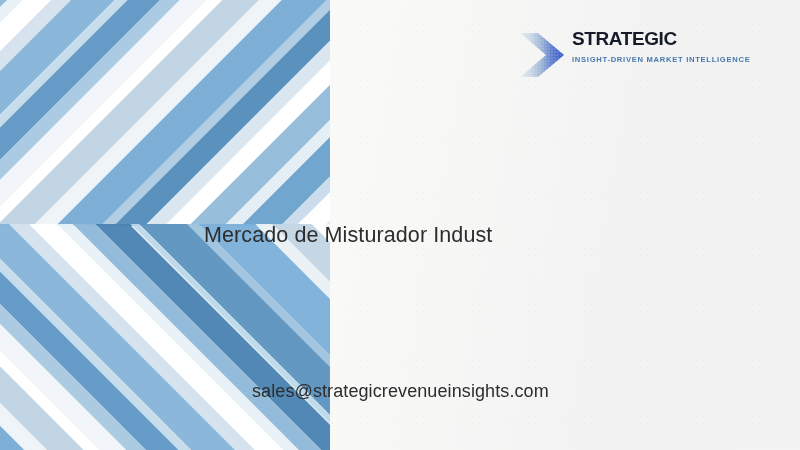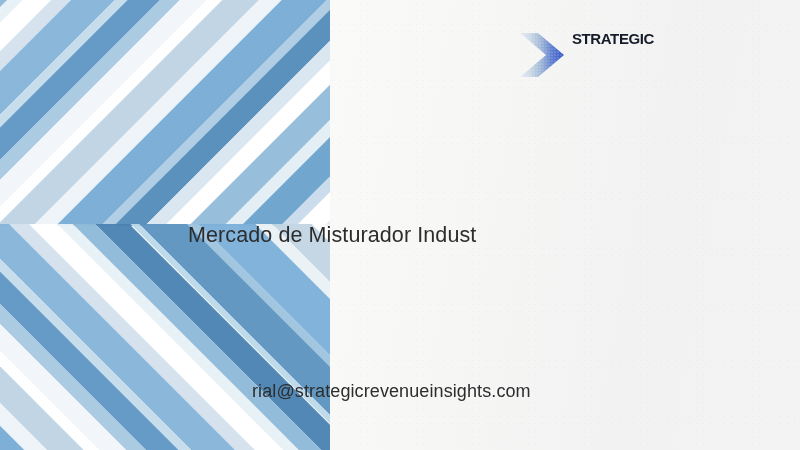"STRATEGIC" .logo-line { font-size: 15px -> 19px }
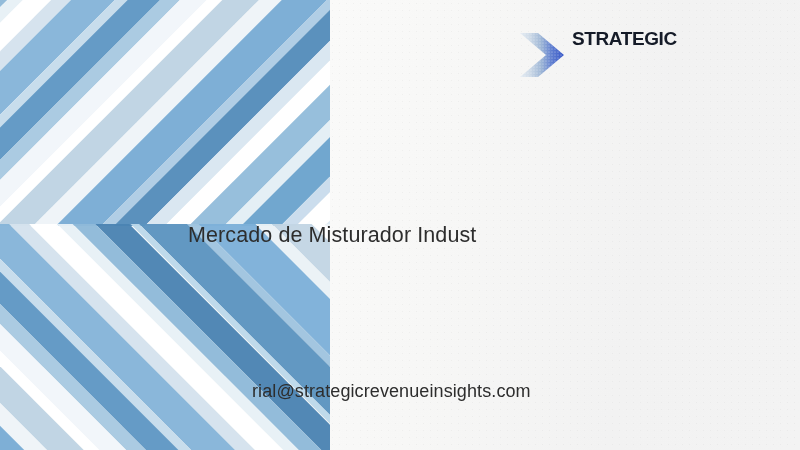"INSIGHT-DRIVEN MARKET INTELLIGENCE" div.logo-tagline { html: none -> <div>INSIGHT-DRIVEN MARKET INTELLIGENCE</div> }
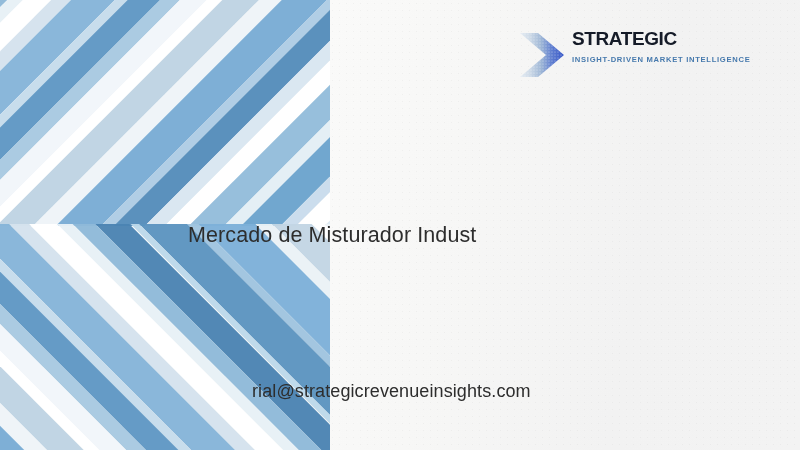"Mercado de Misturador Indust" .title-block { left: 188px -> 204px }
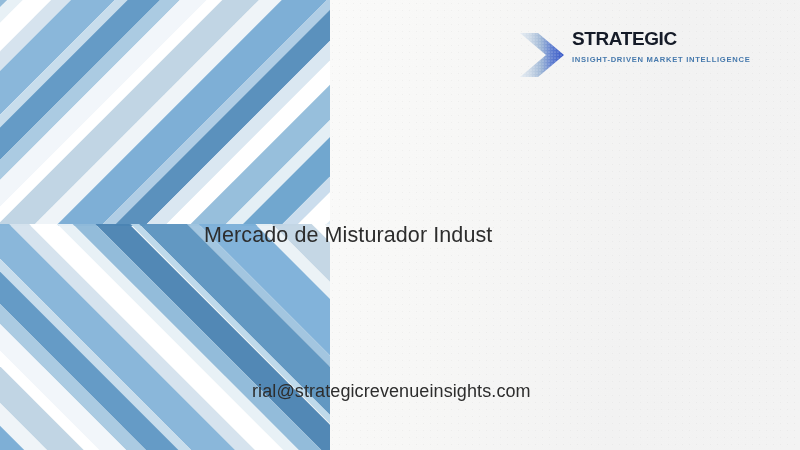"rial@strategicrevenueinsights.com" div.email { text: rial@strategicrevenueinsights.com -> sales@strategicrevenueinsights.com }
